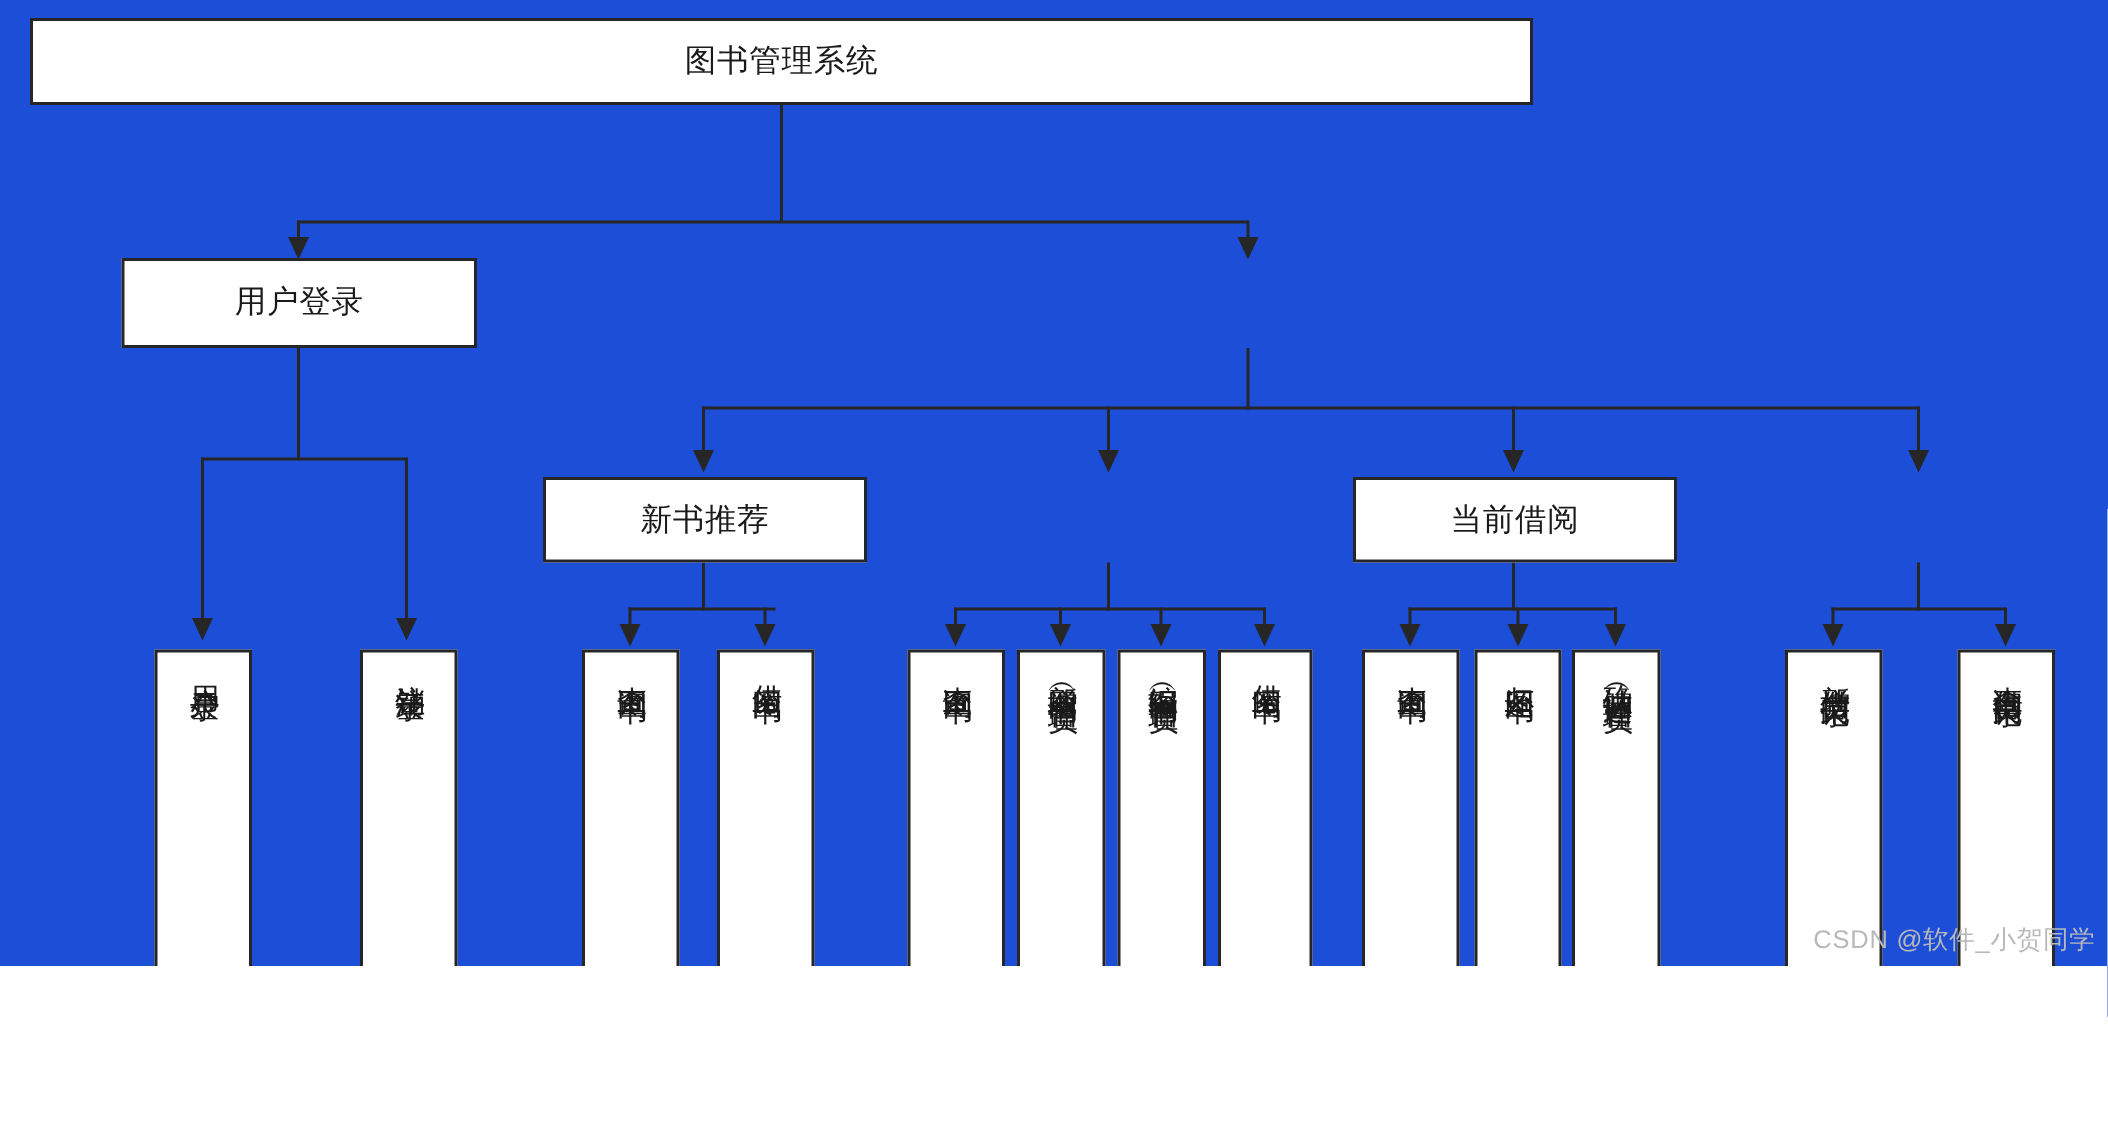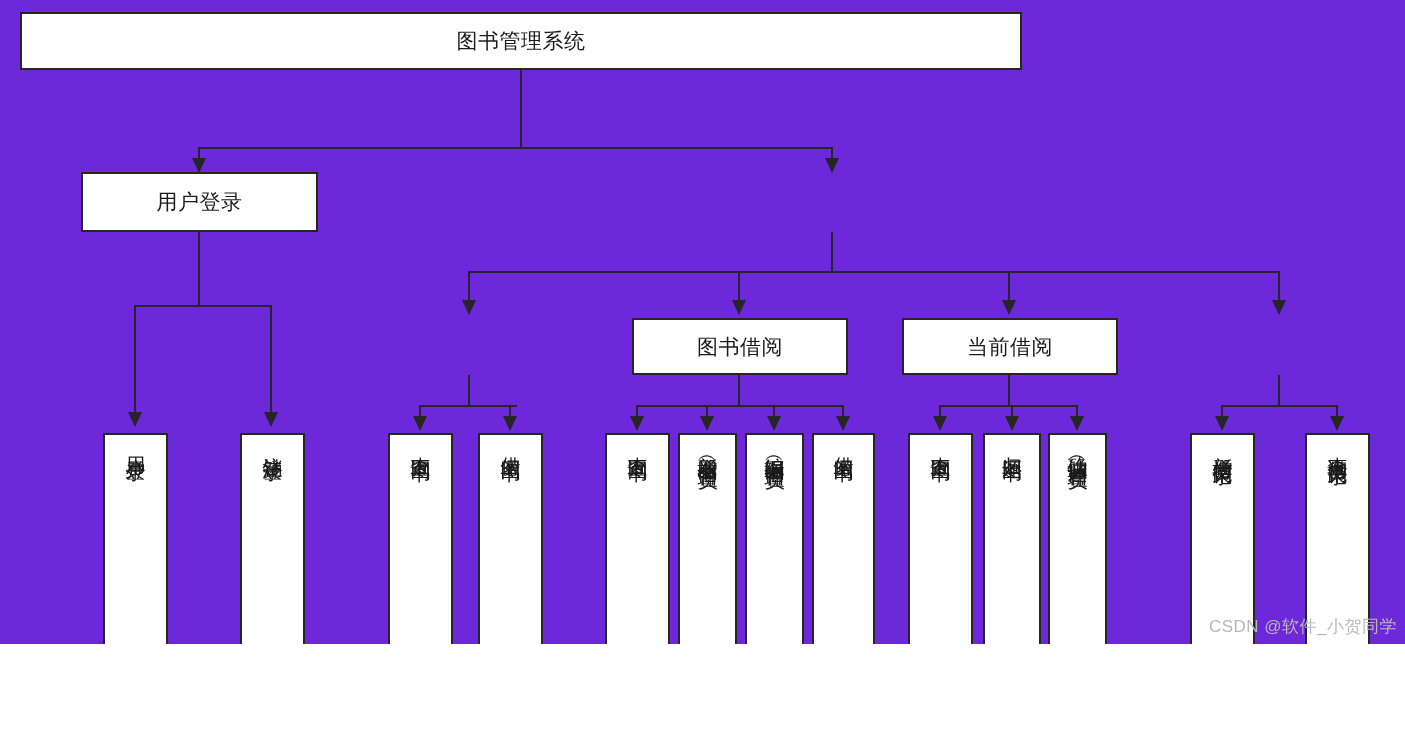"图书管理系统" #canvas { background: #6d28d9 -> #1d4ed8 }
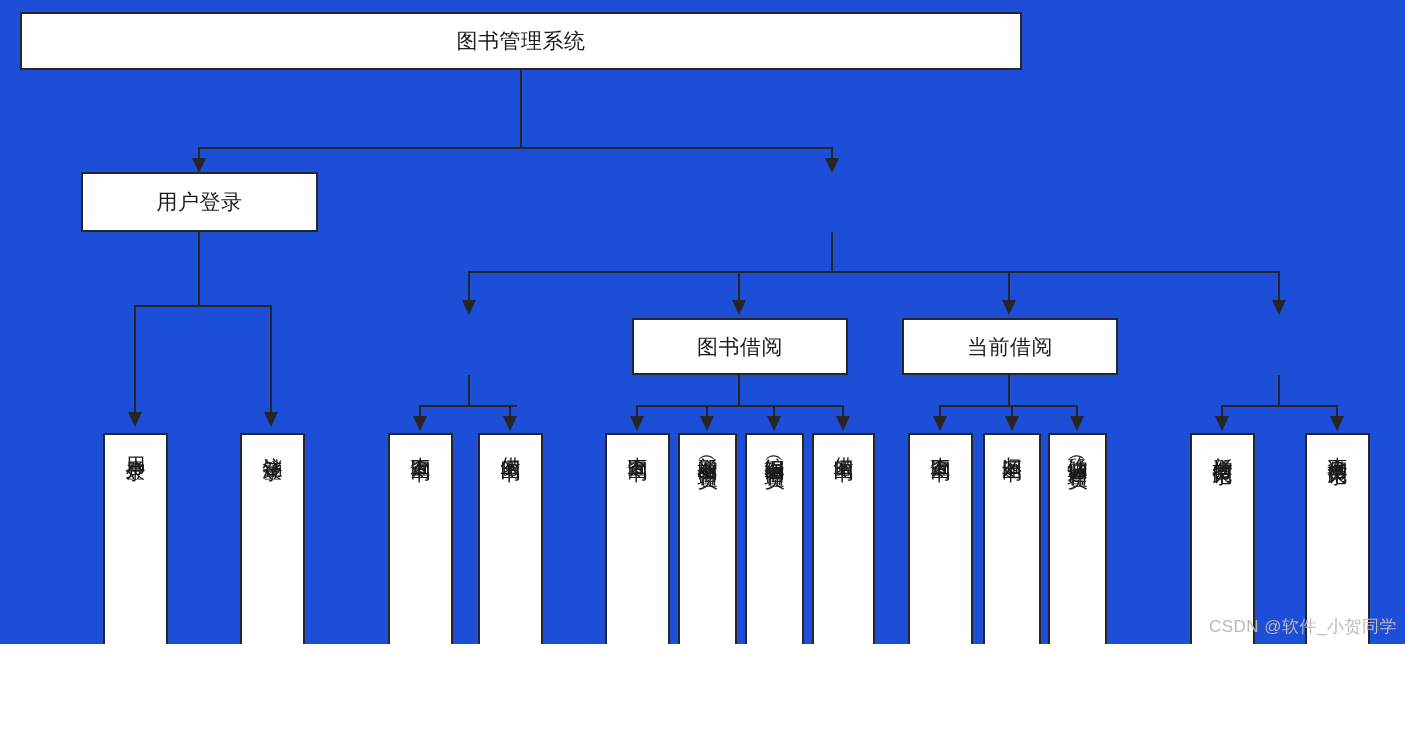"新书推荐" div.node { html: none -> <div> <span>新书推荐</span> </div> }
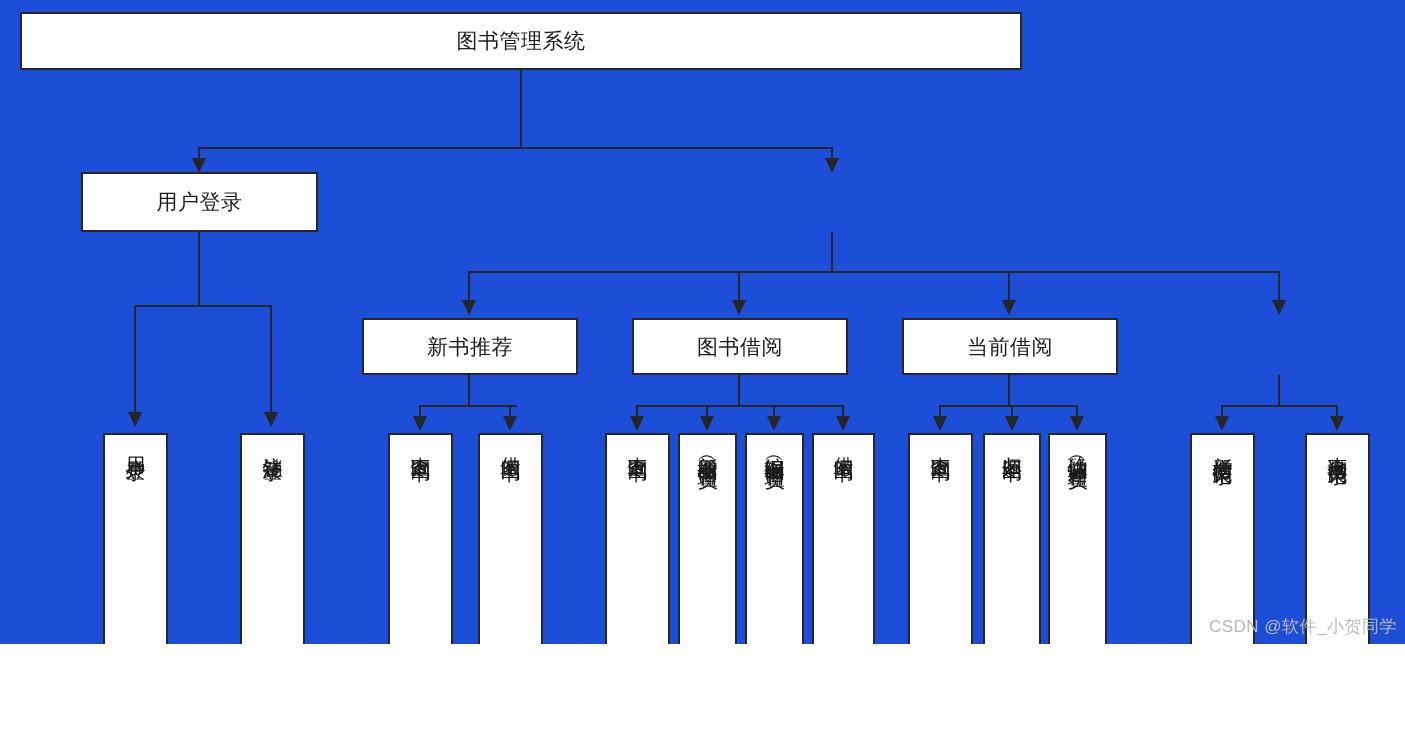"图书借阅" div.node { html: <div> <span>图书借阅</span> </div> -> none }
